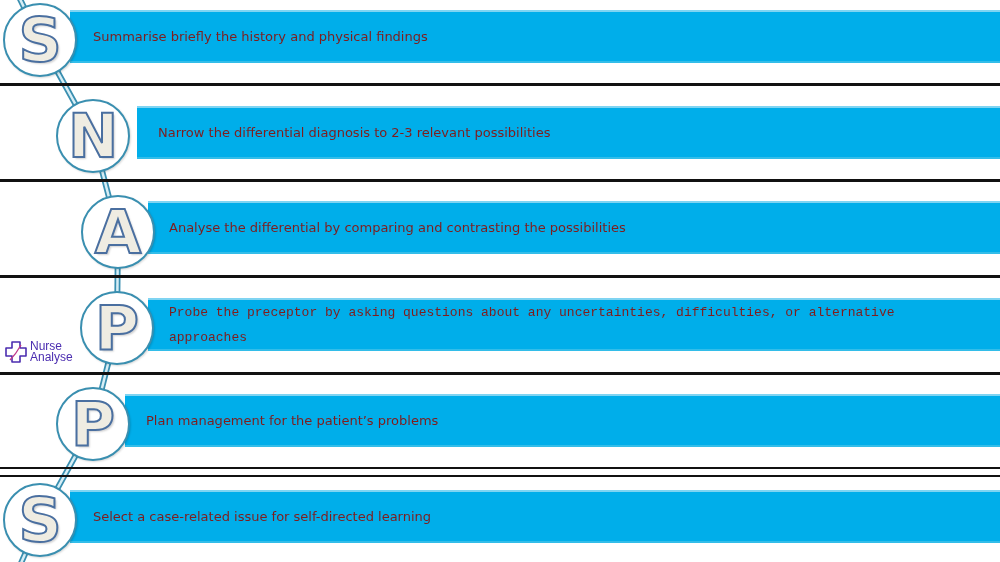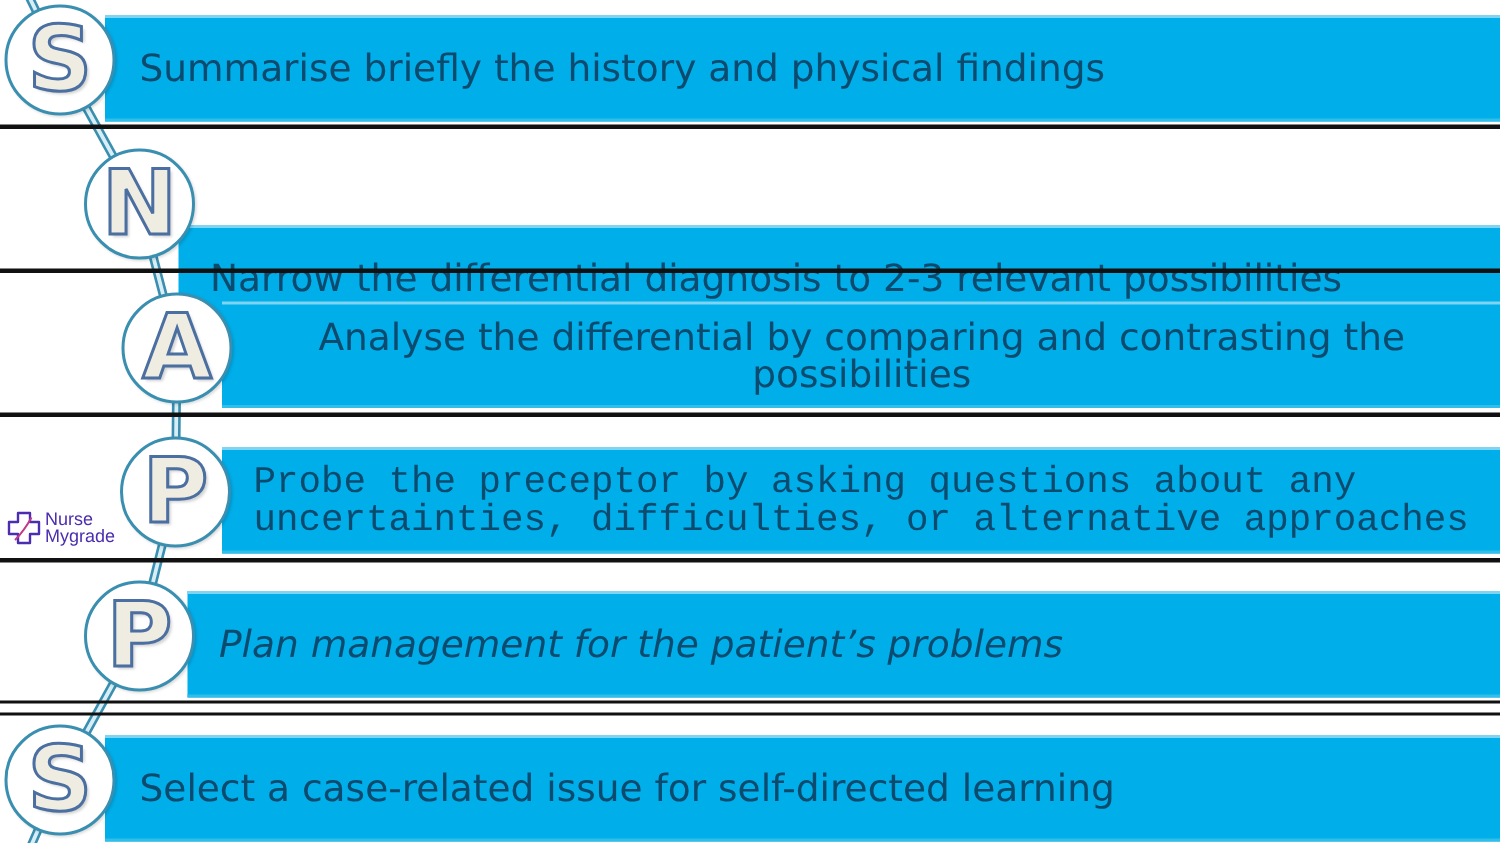"Summarise briefly the history and" .bar { color: #0c4a6e -> #7f1d1d; font-size: 25px -> 13px; height: 71px -> 53px }
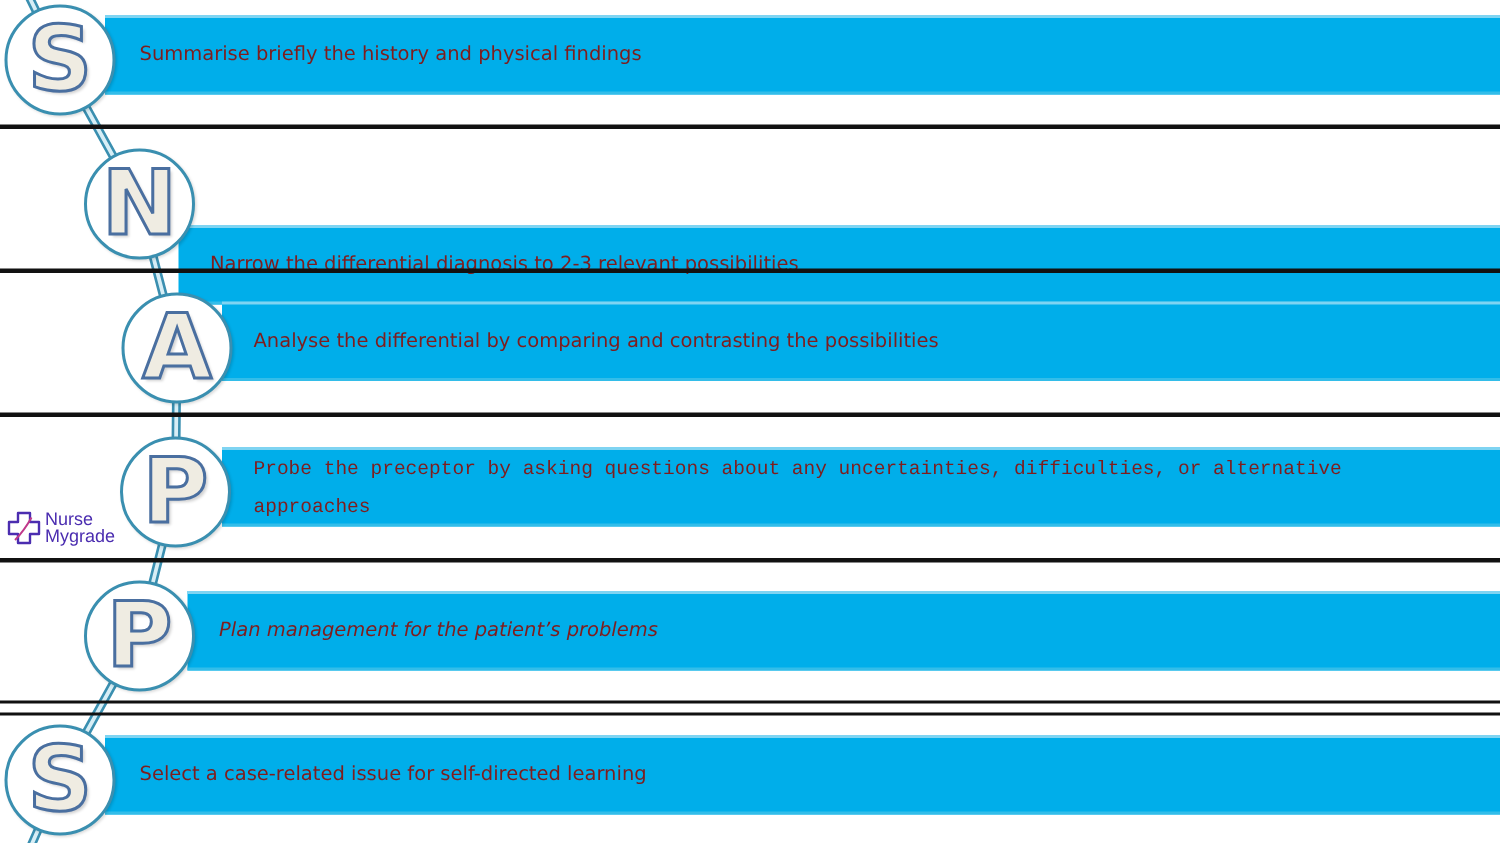"Narrow the differential diagnosis to" div.bar { left: 119px -> 137px; margin-top: 44px -> none }
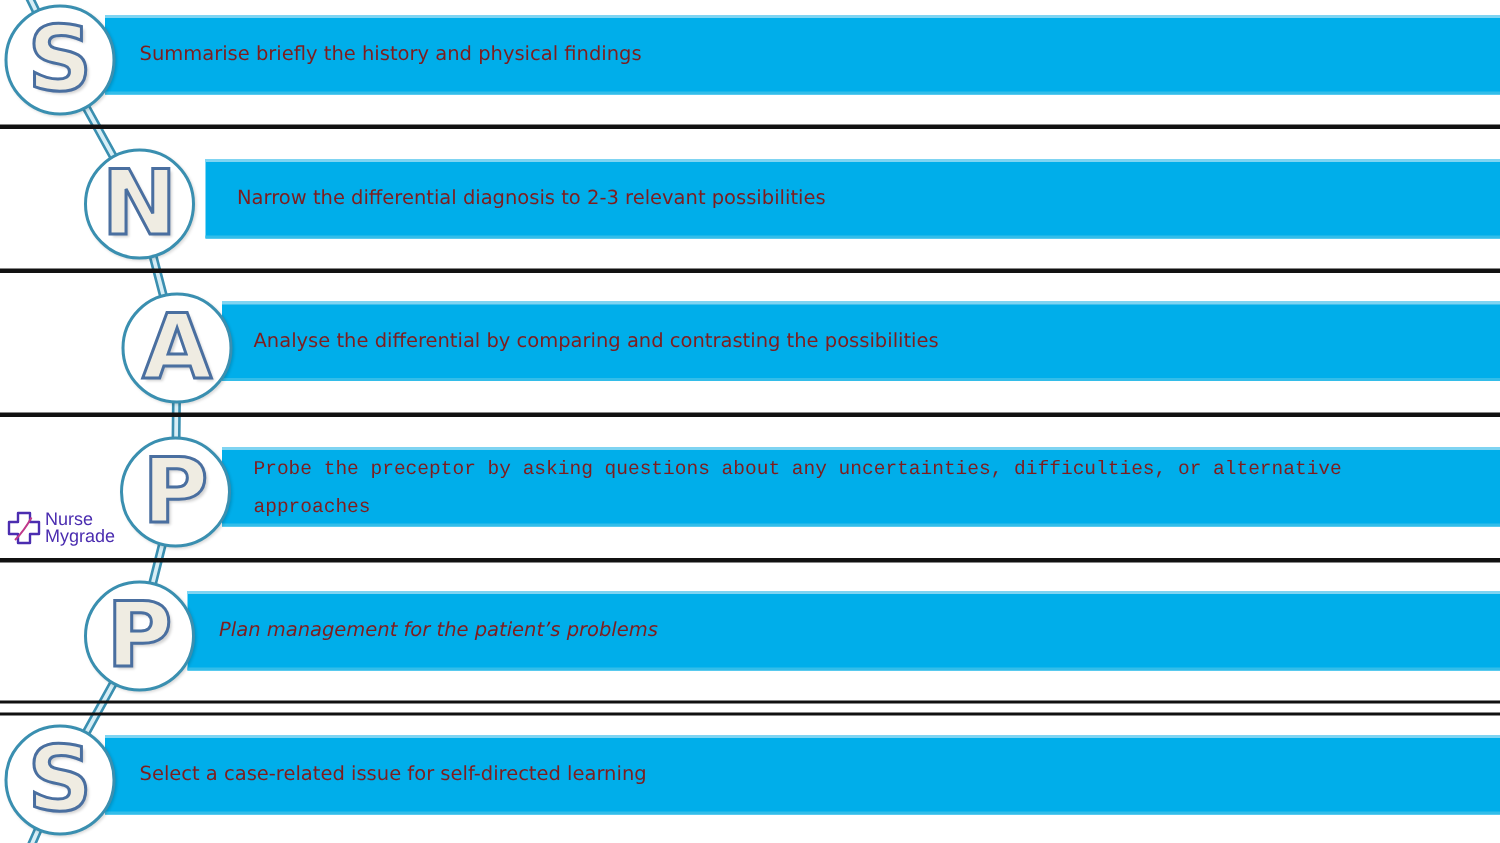"Mygrade" div.name { text: Mygrade -> Analyse }
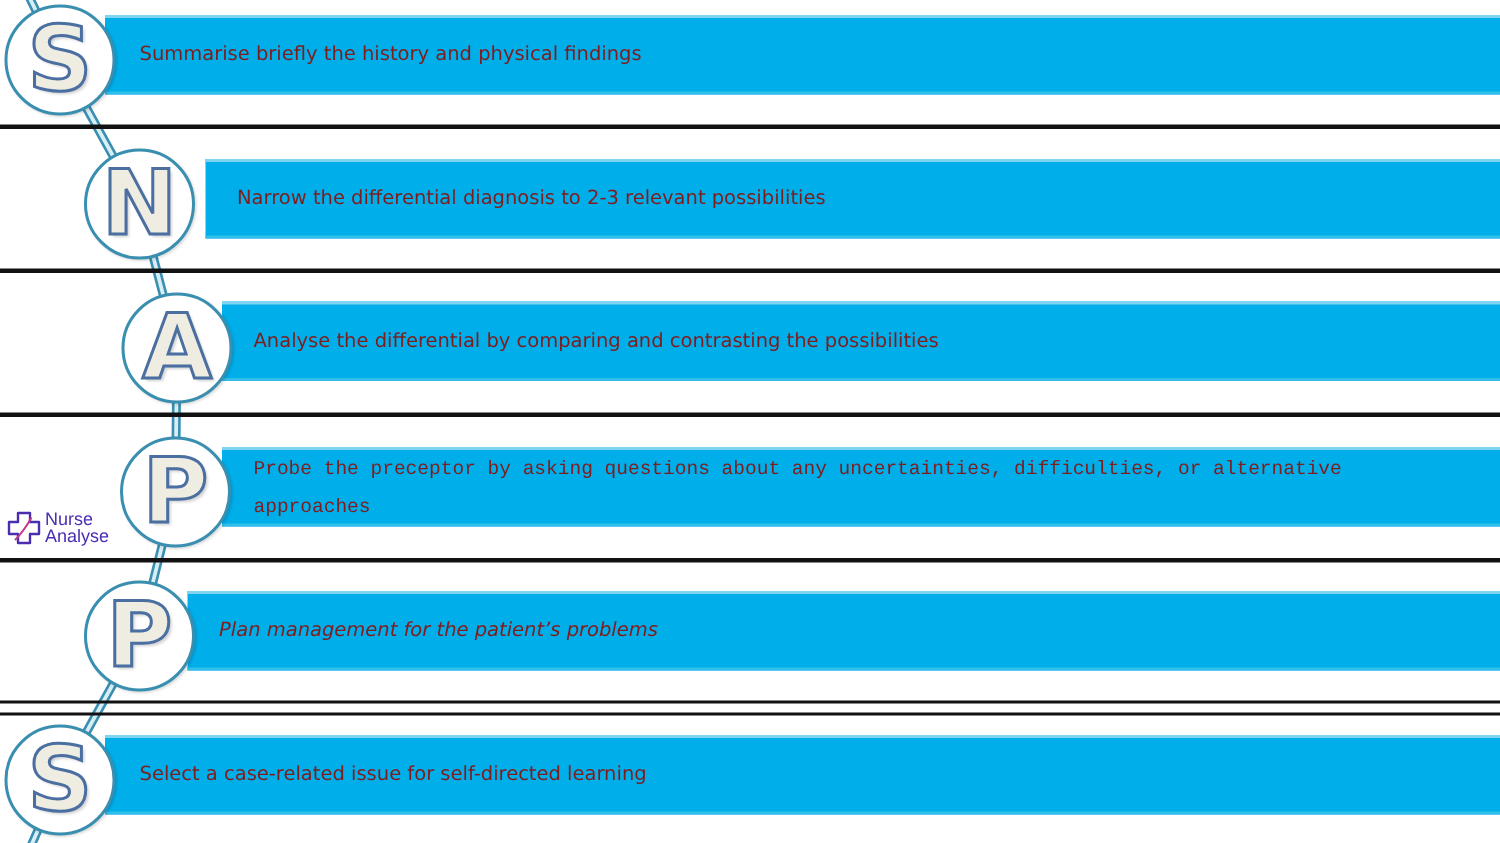"Plan management for the patient’s" span.txt { font-style: italic -> none }
